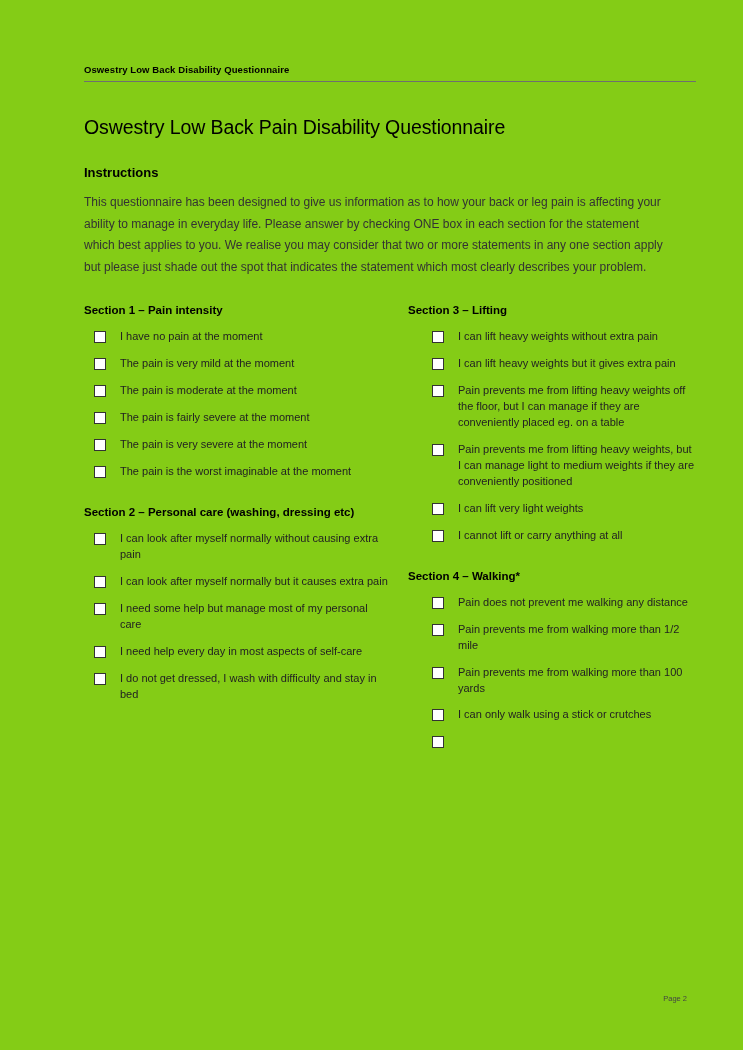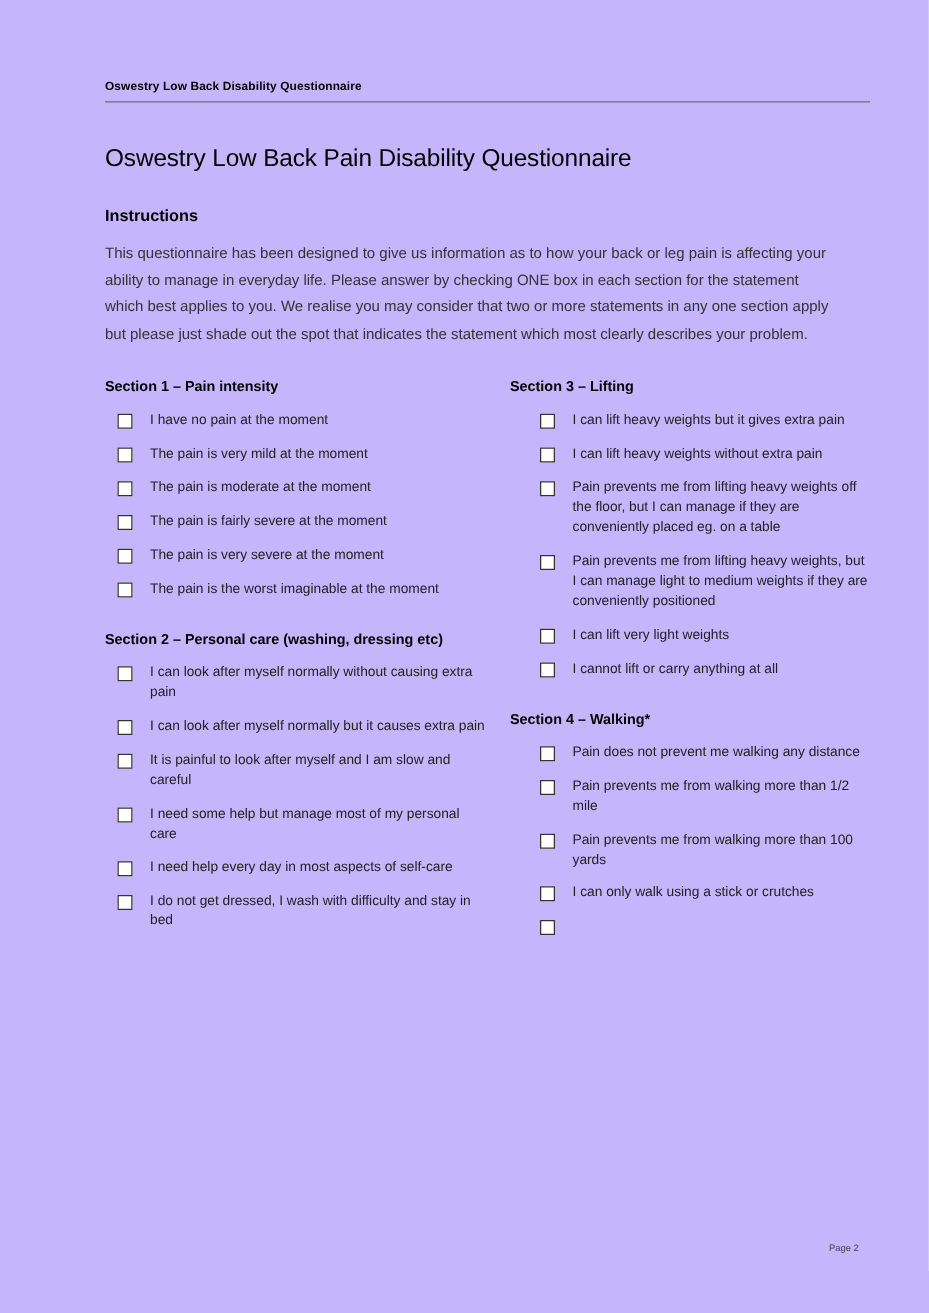"Oswestry Low Back Disability" .page { background: #c4b5fd -> #84cc16 }
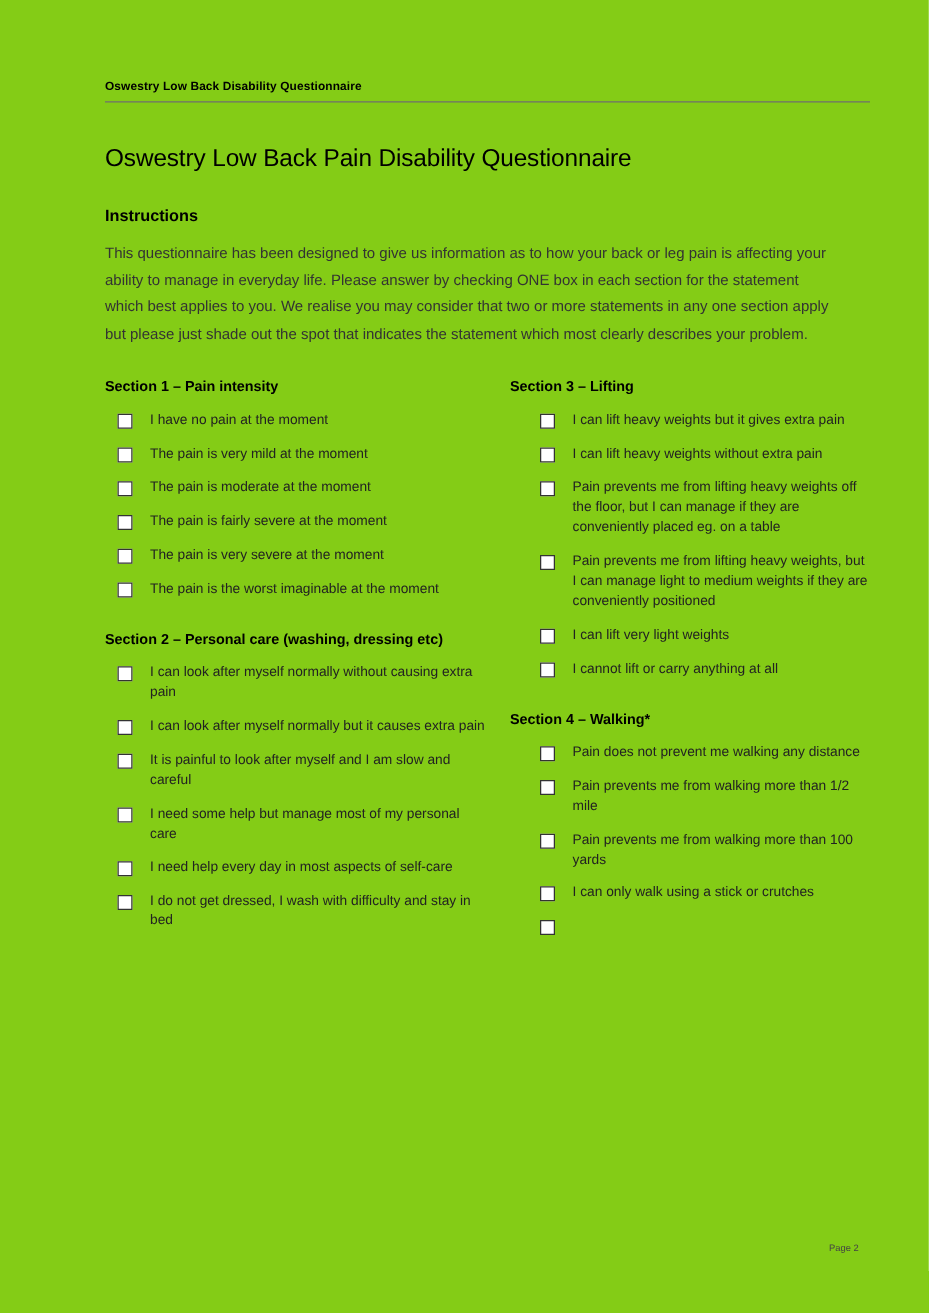"I can lift heavy weights" div.option { order: before "I can lift heavy weights without" -> after "I can lift heavy weights without" }
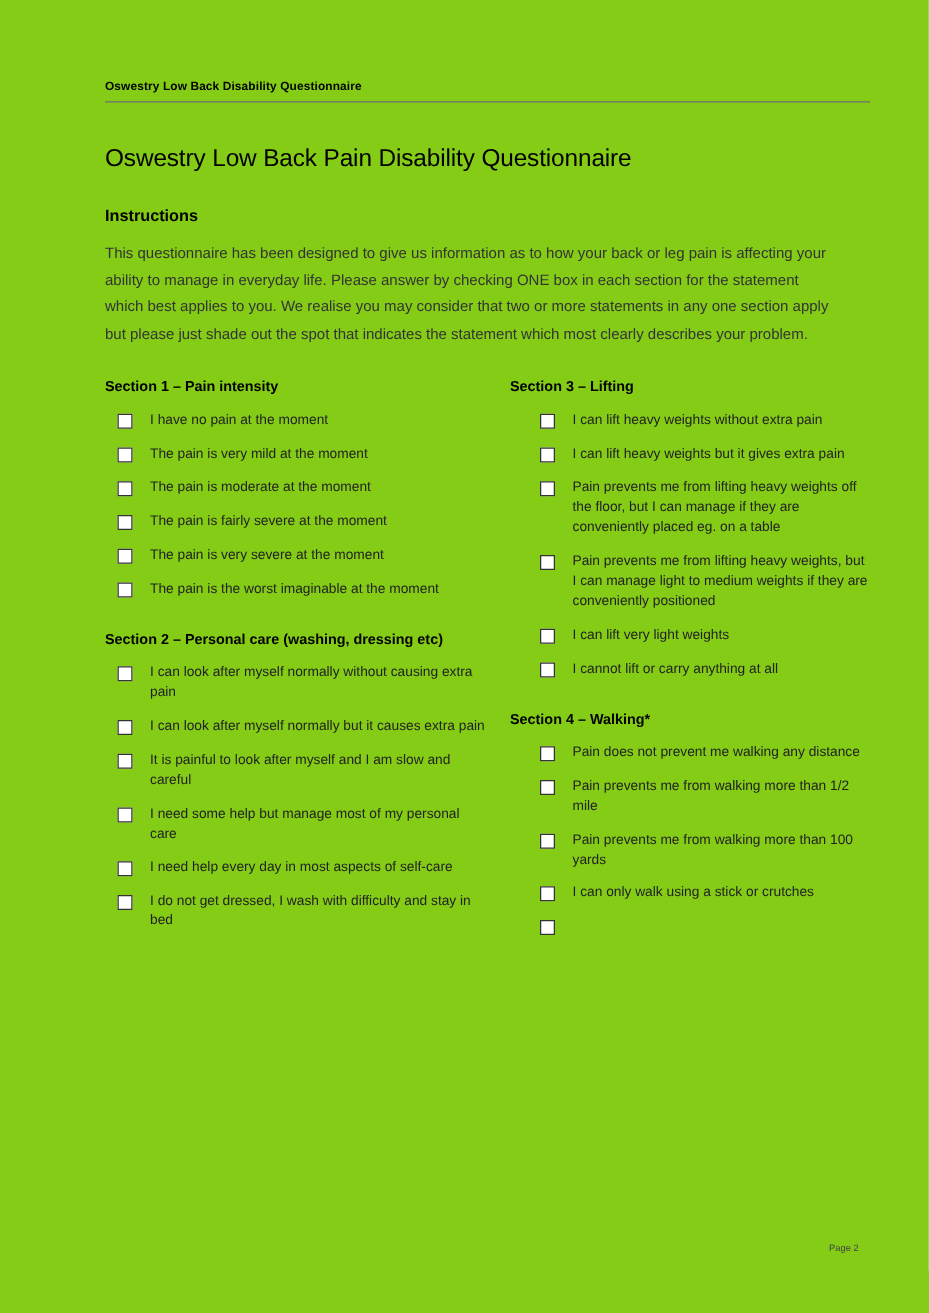"It is painful to look" div.option { html: <div> <span></span> <span>It is painful to look after myself and I am slow and careful</span> </div> -> none }
